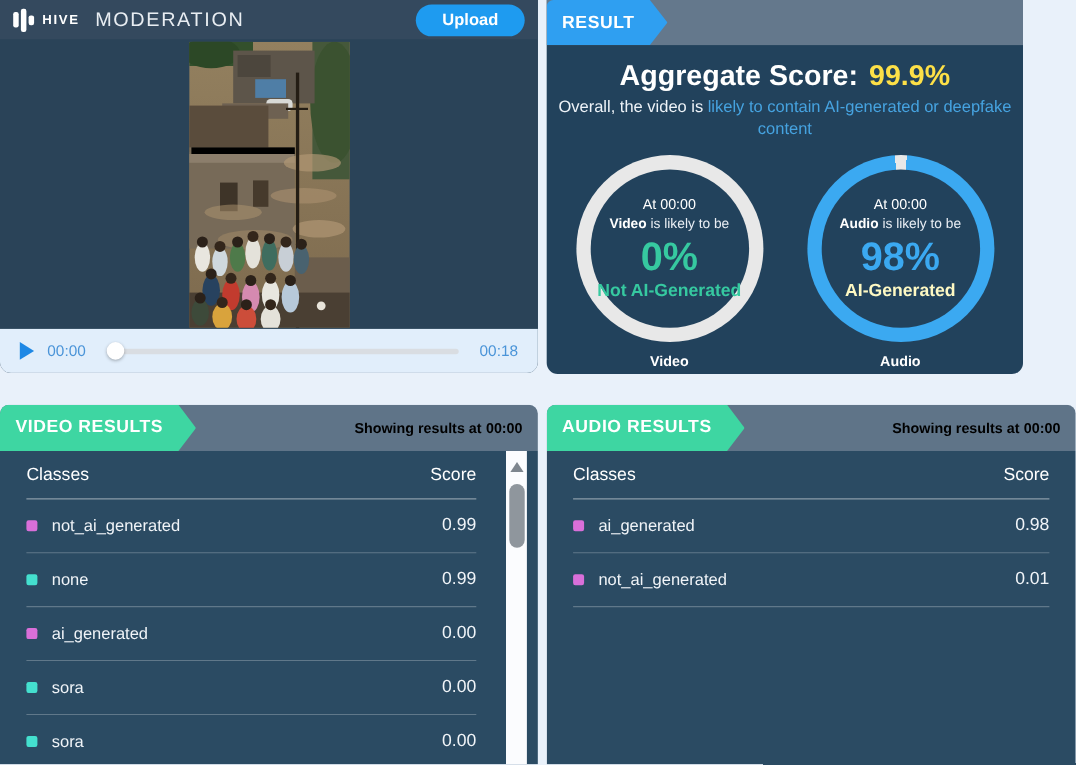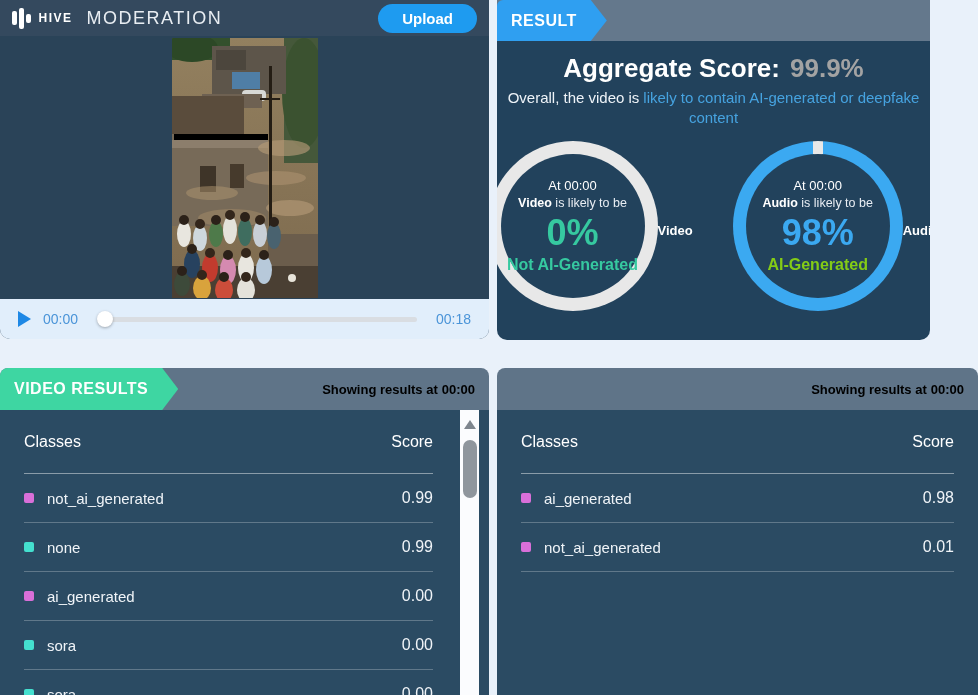"99.9%" span.agg-value { color: #a3a3a3 -> #fde047 }
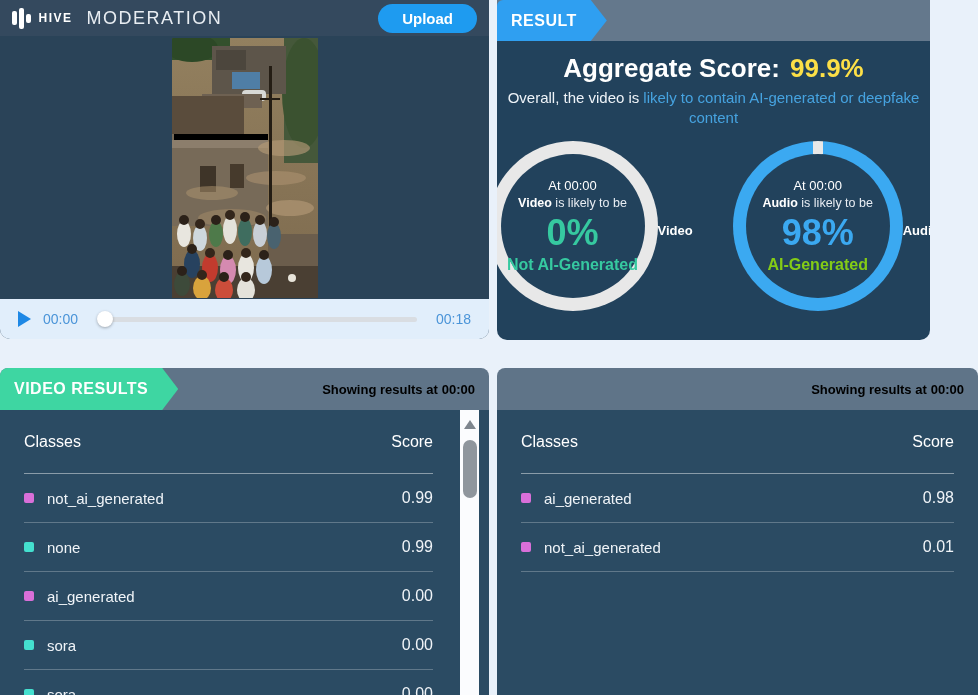"At 00:00" .gauge { flex-direction: row -> column }
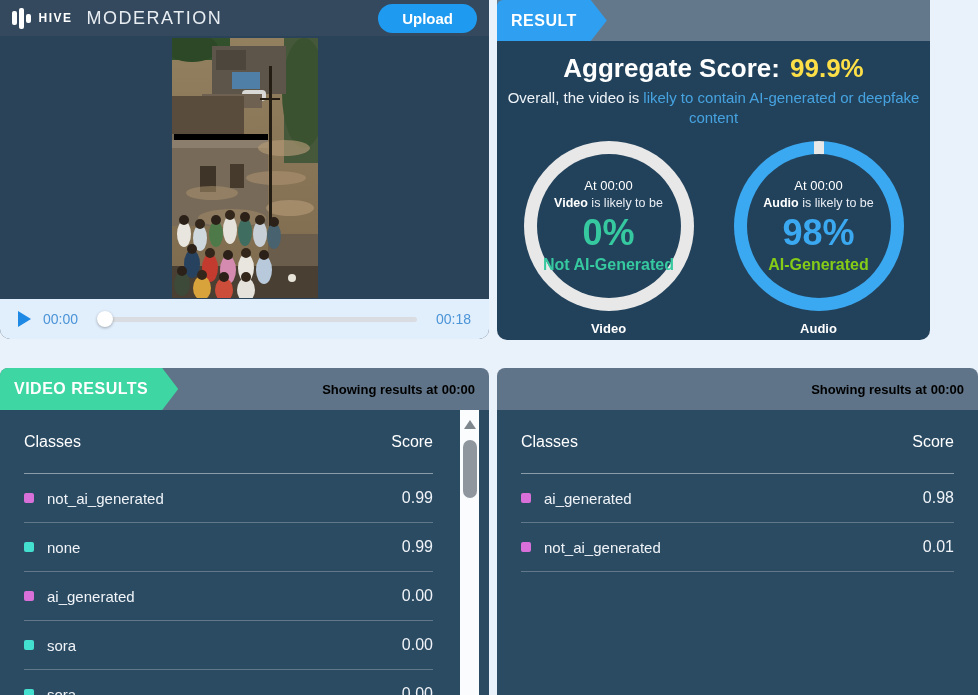"AI-Generated" div.g-verdict { color: #84cc16 -> #fef9c3 }
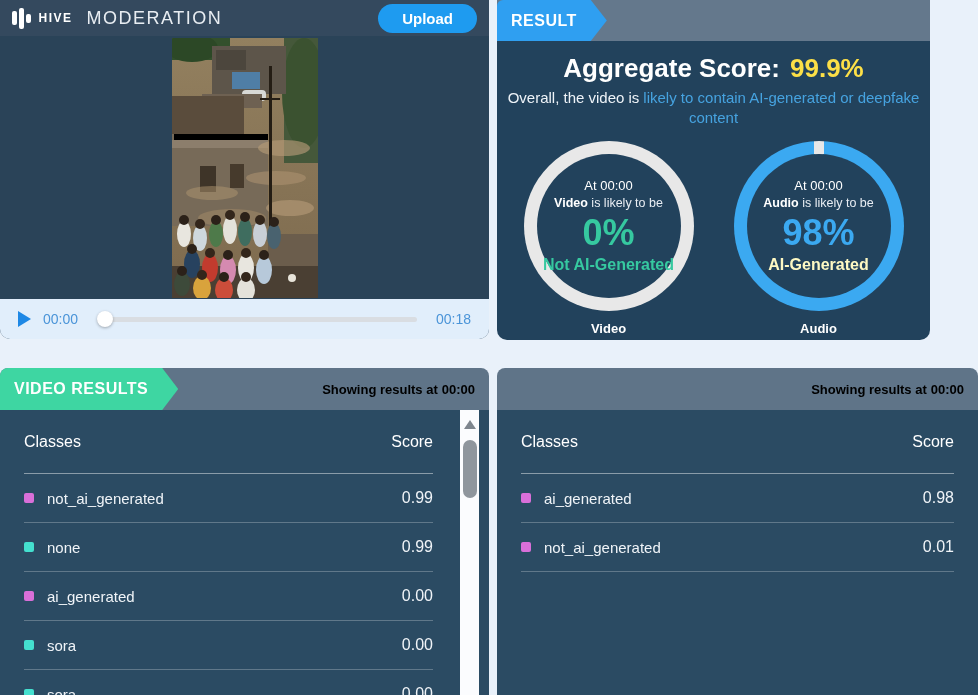"AUDIO RESULTS" div.tag { html: none -> <div>AUDIO RESULTS</div> }
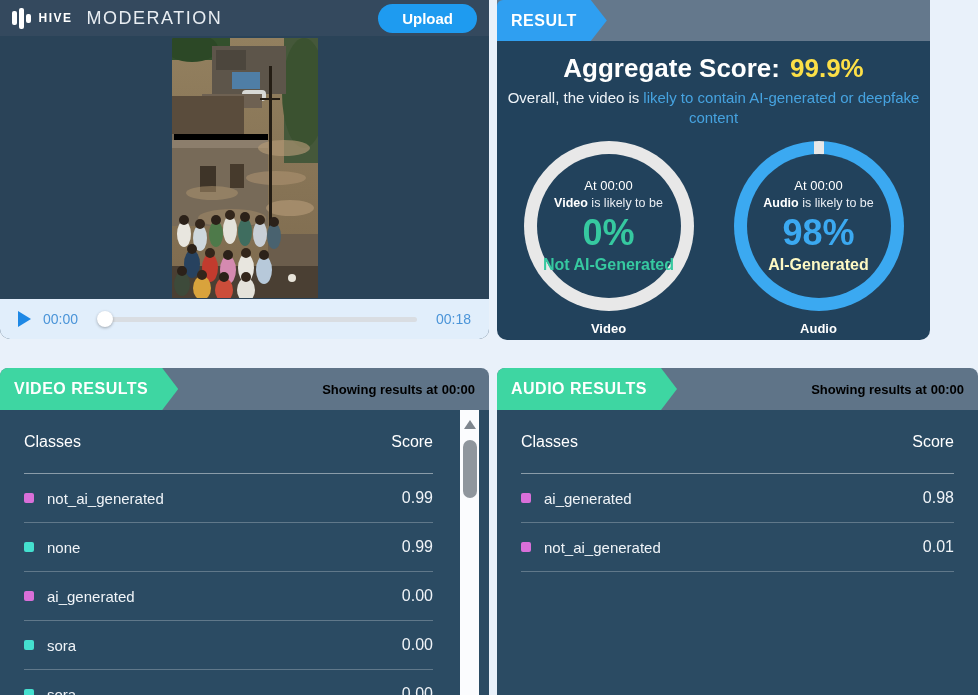"Classes" .thead { height: 64px -> 44px }
